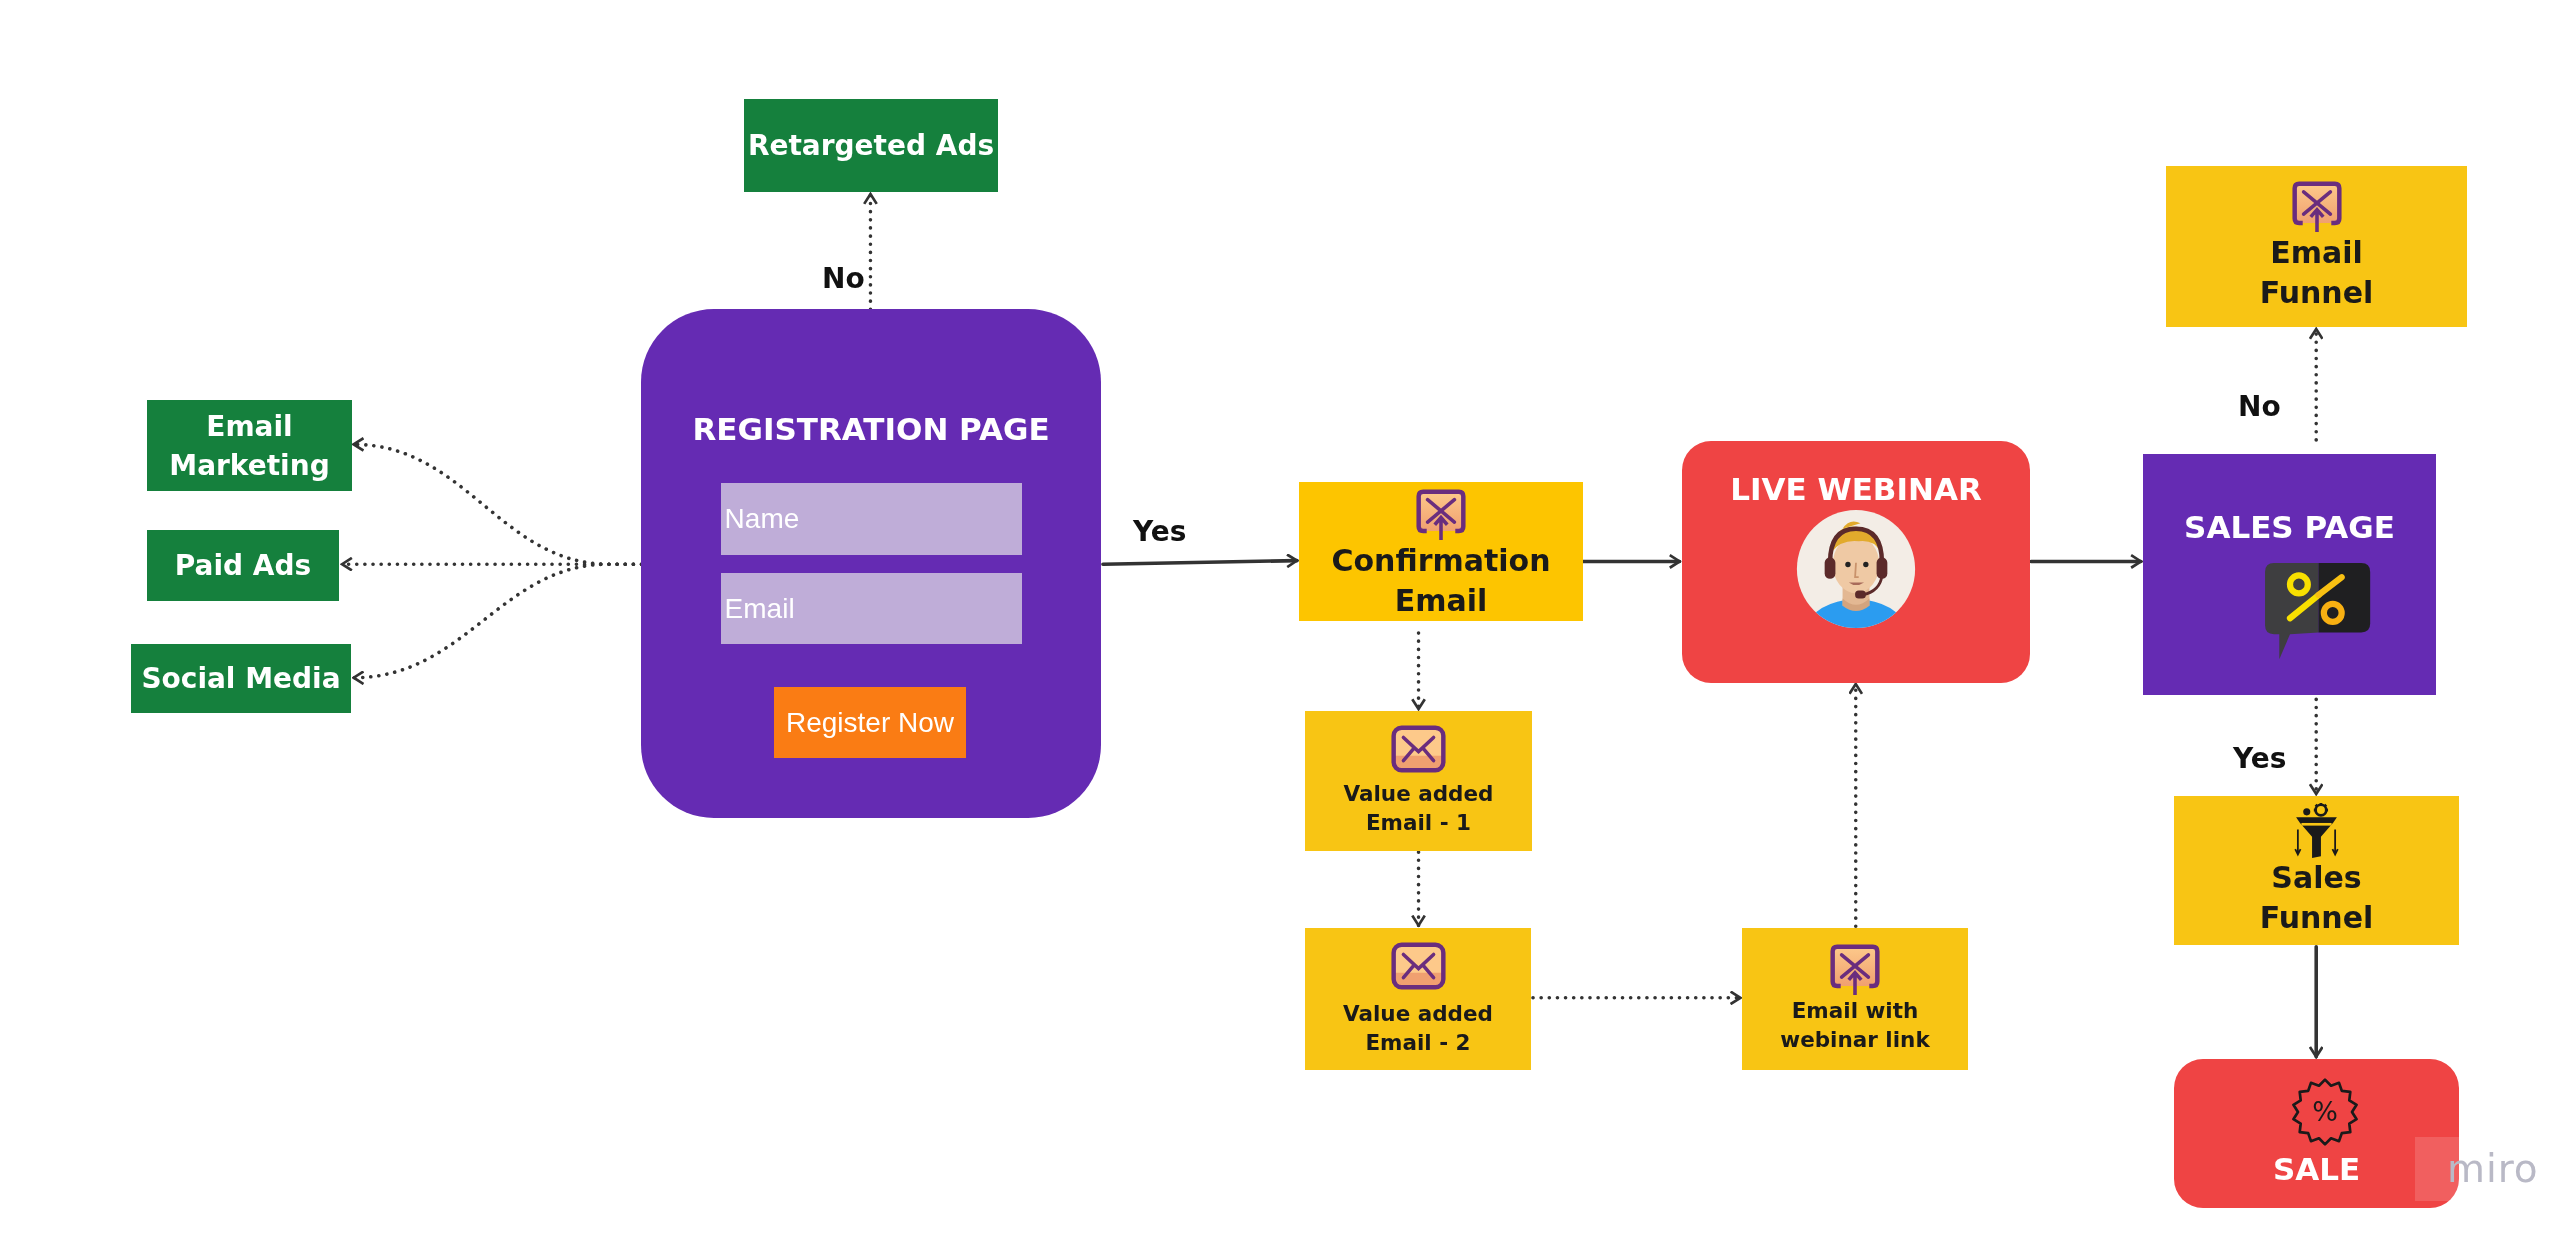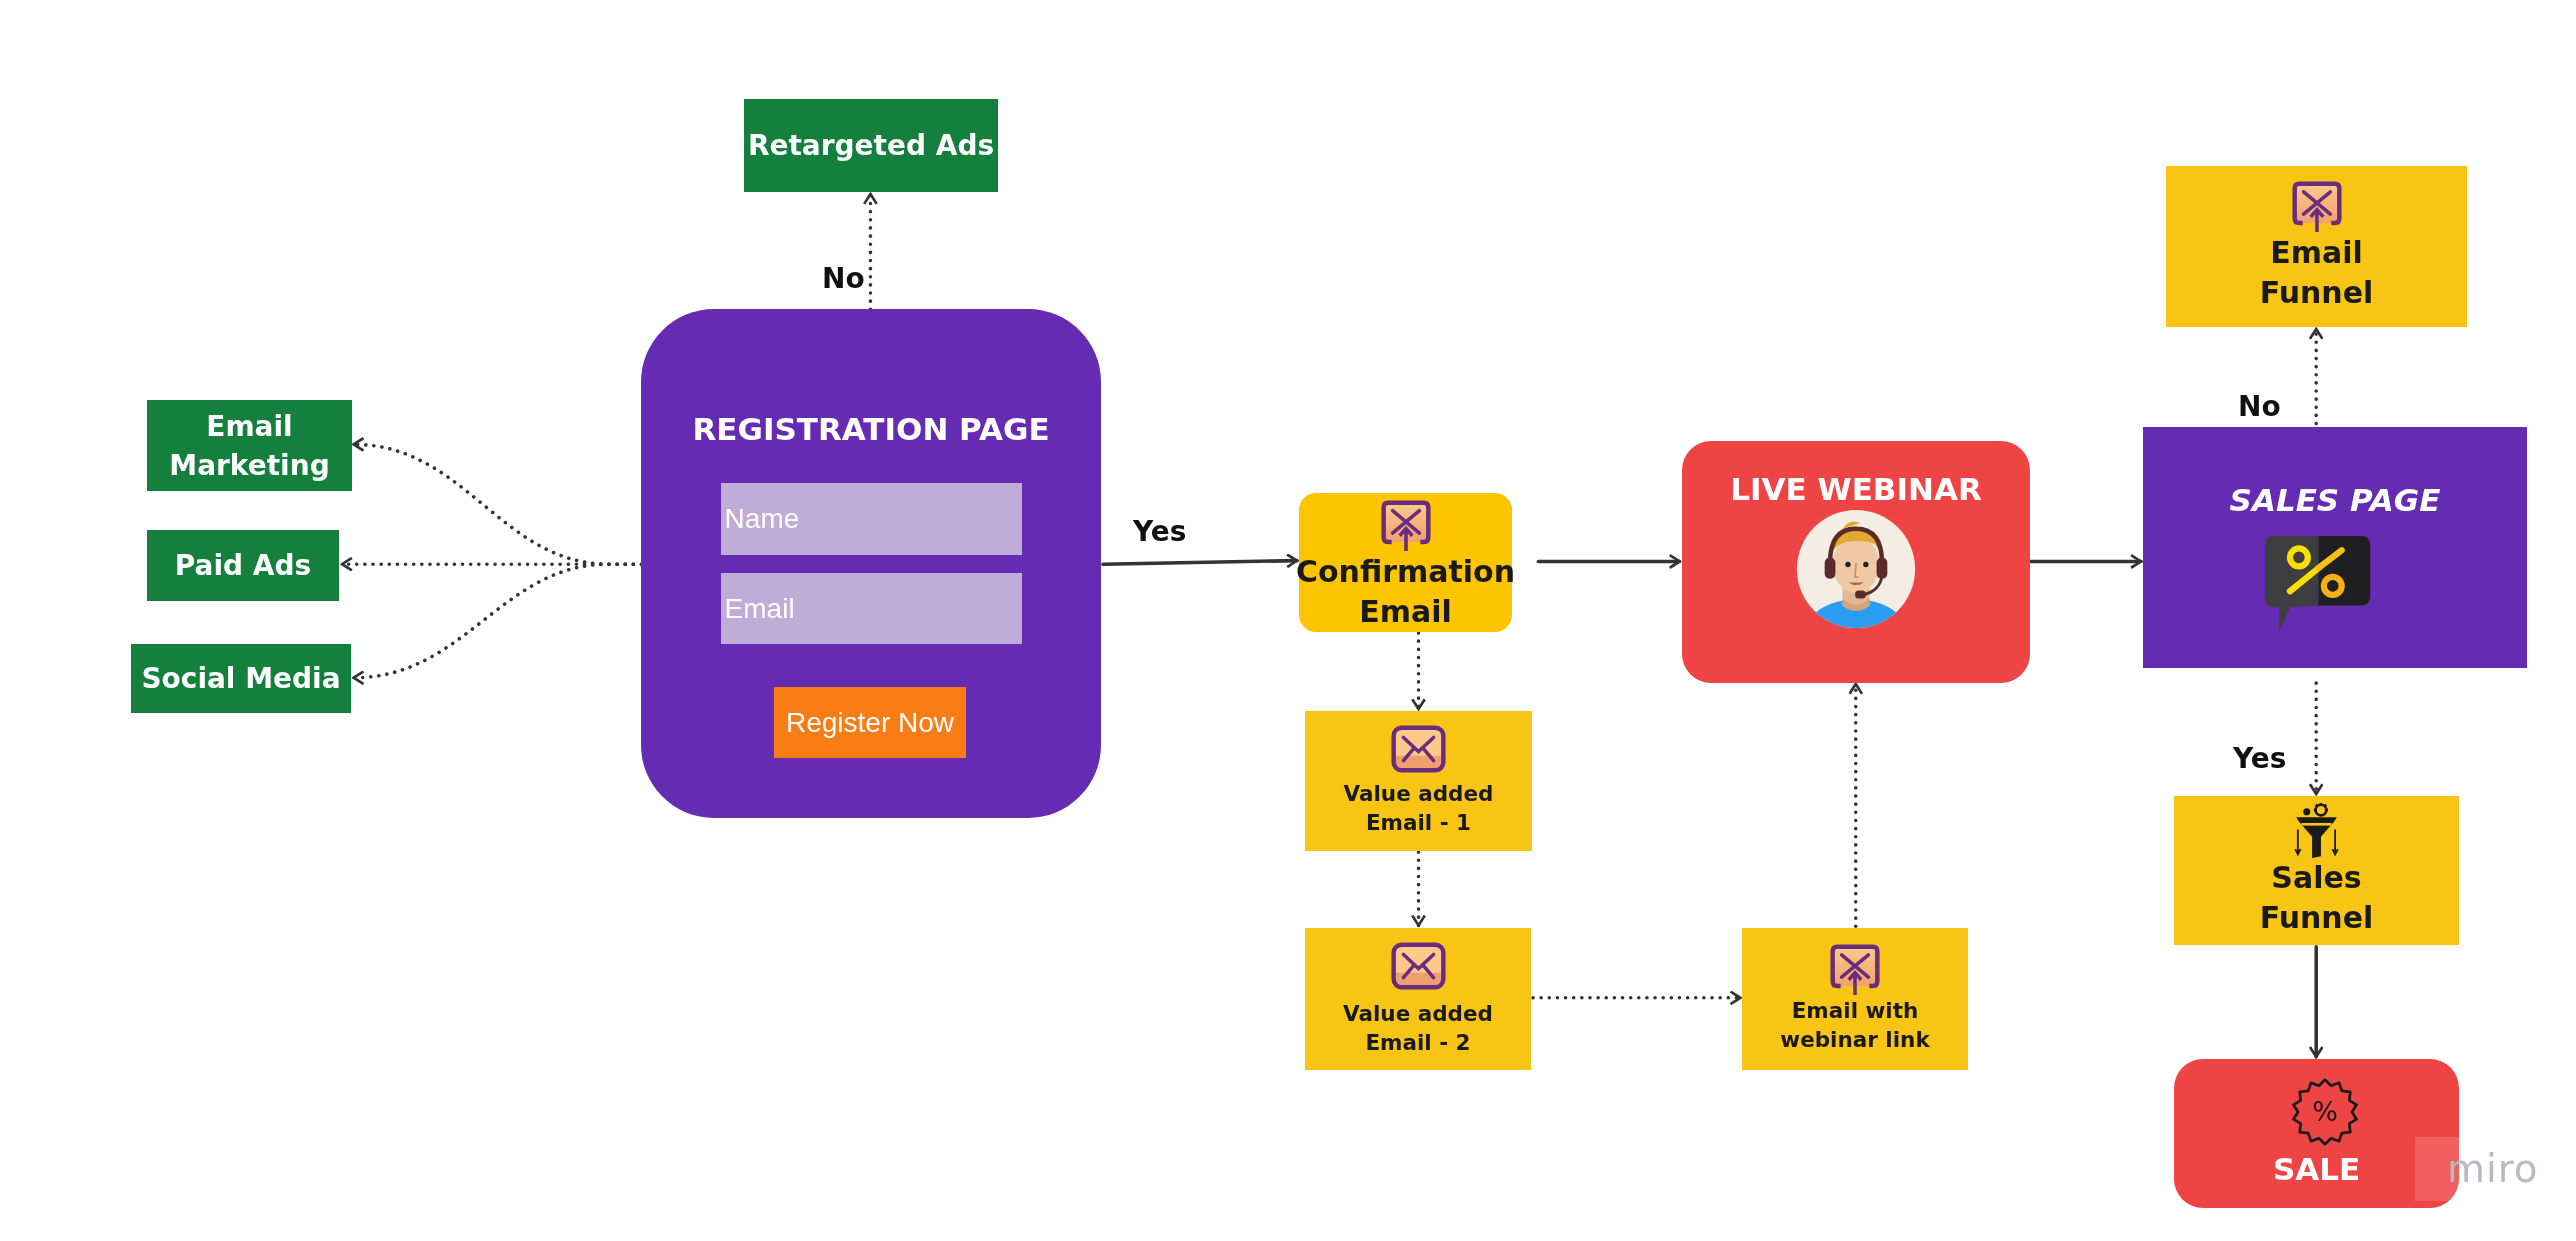"SALES PAGE" div.abs { font-style: italic -> none; top: 427px -> 454px; width: 384px -> 293px }
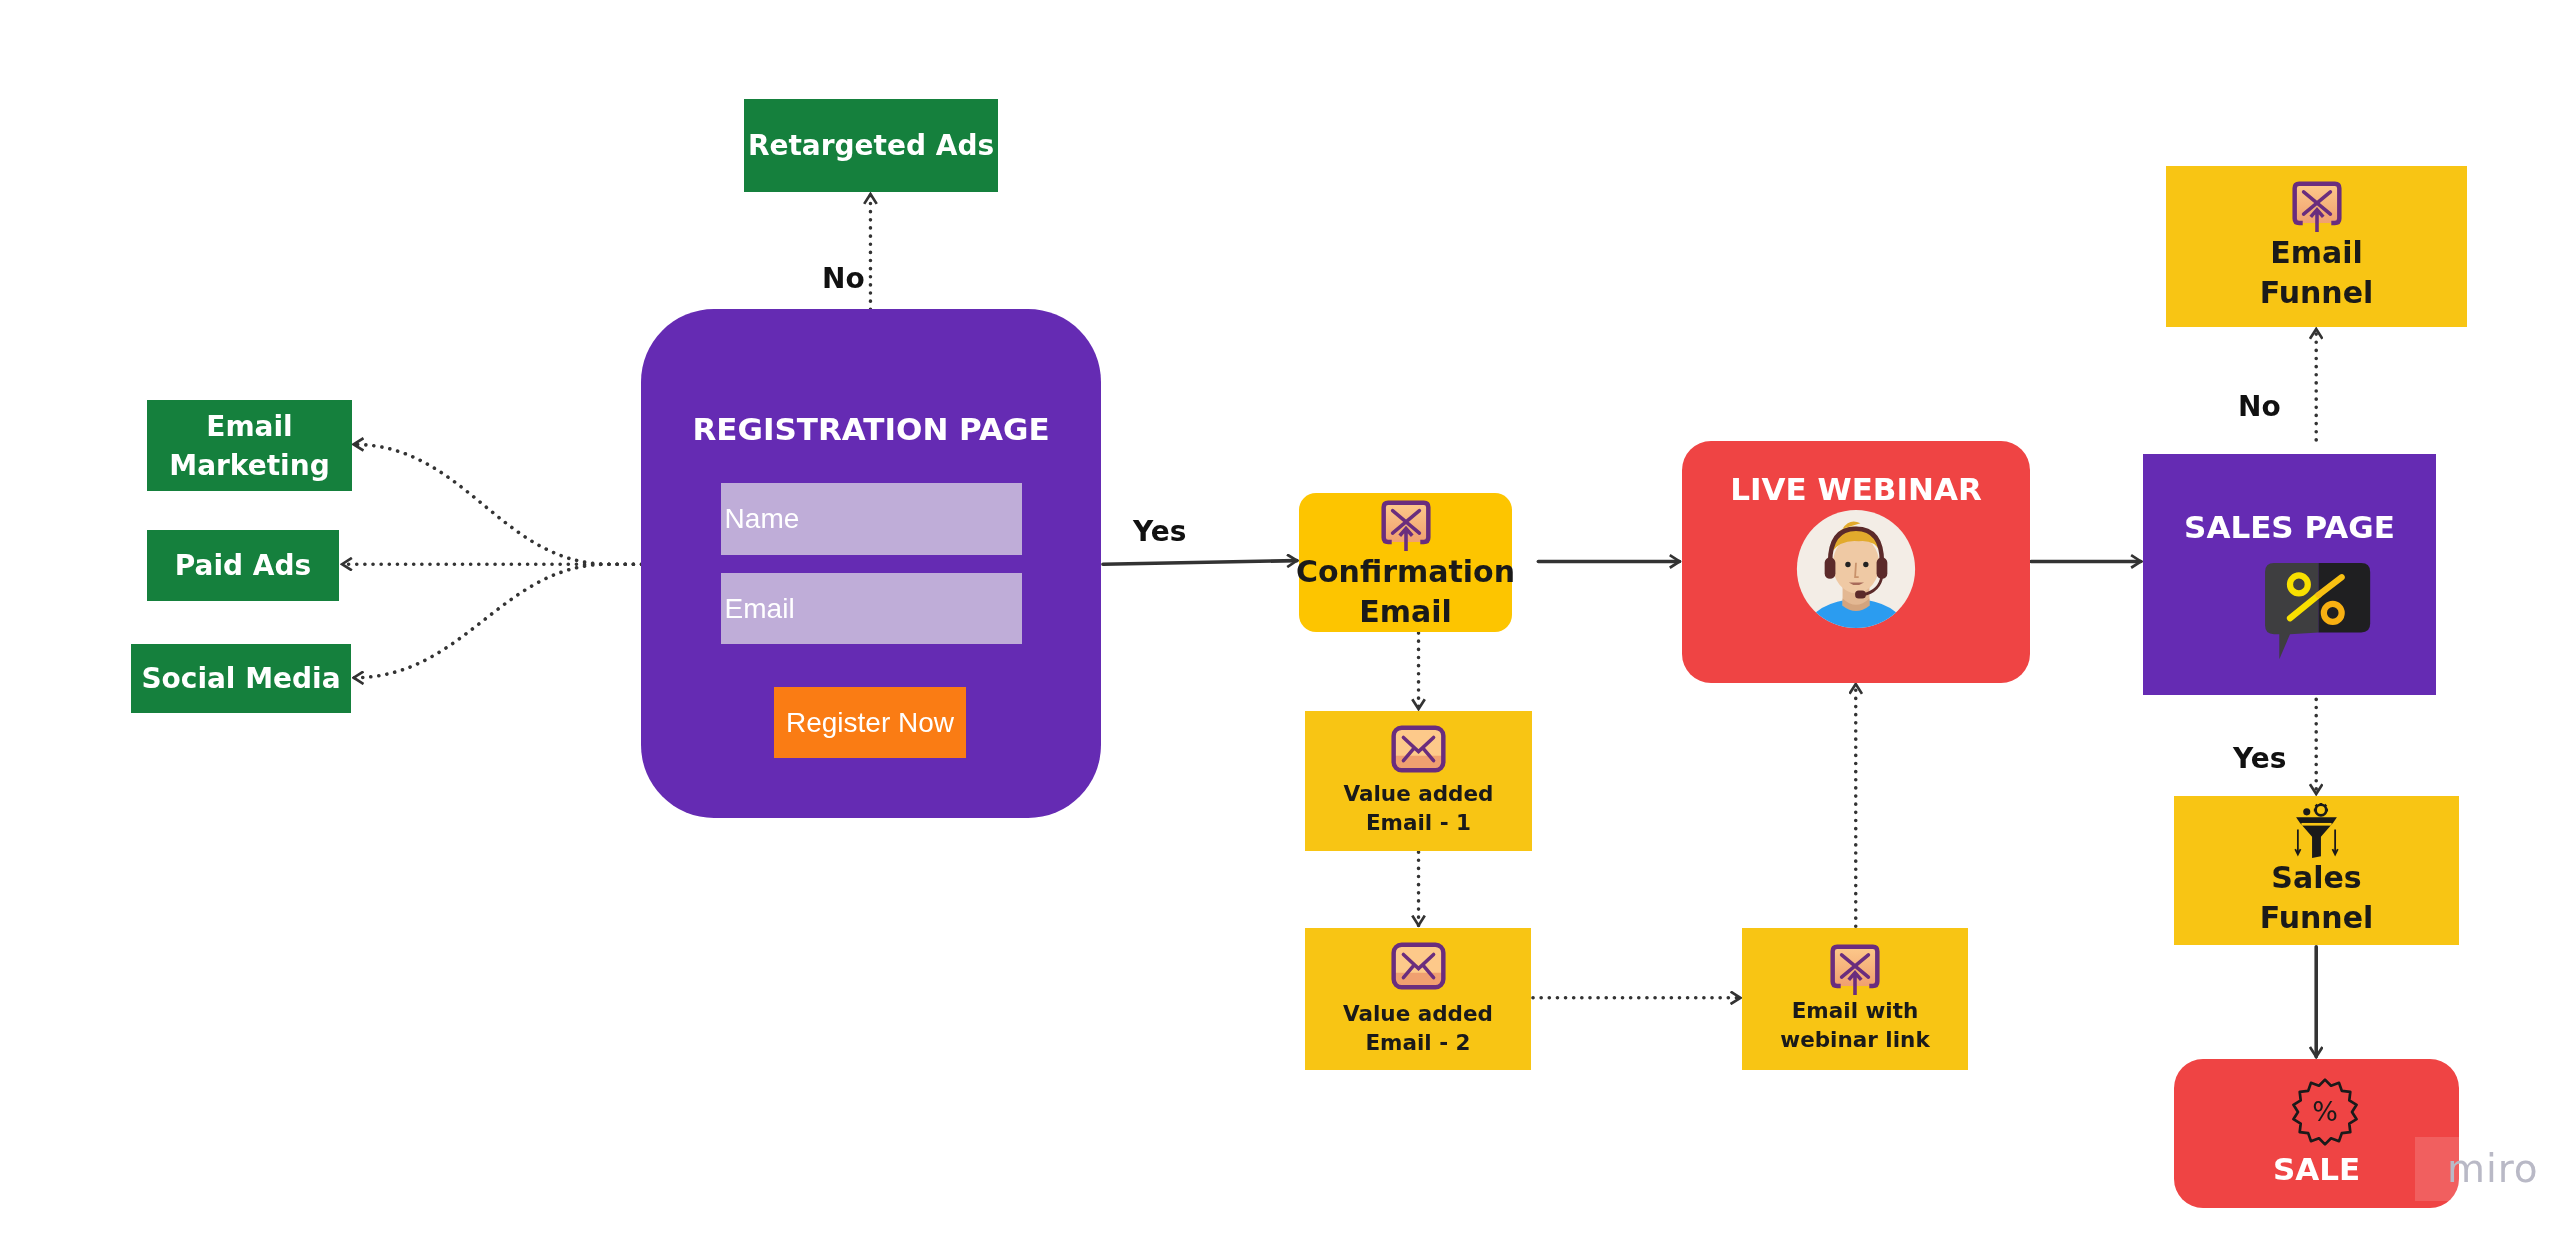"Confirmation" div.node { border-radius: 17px -> none; top: 493px -> 482px; width: 213px -> 284px }
